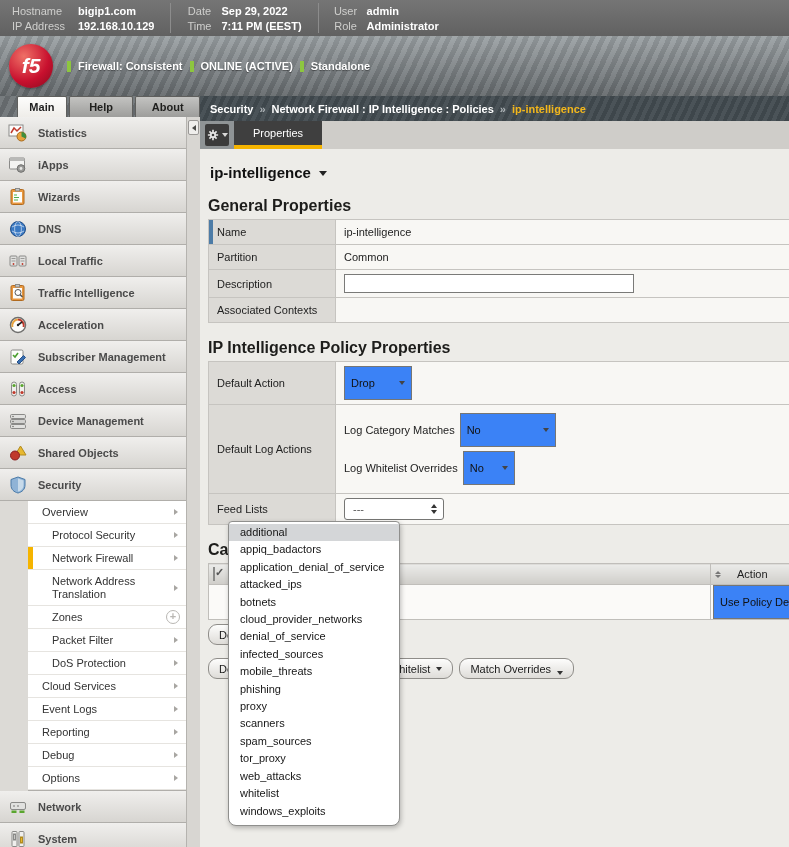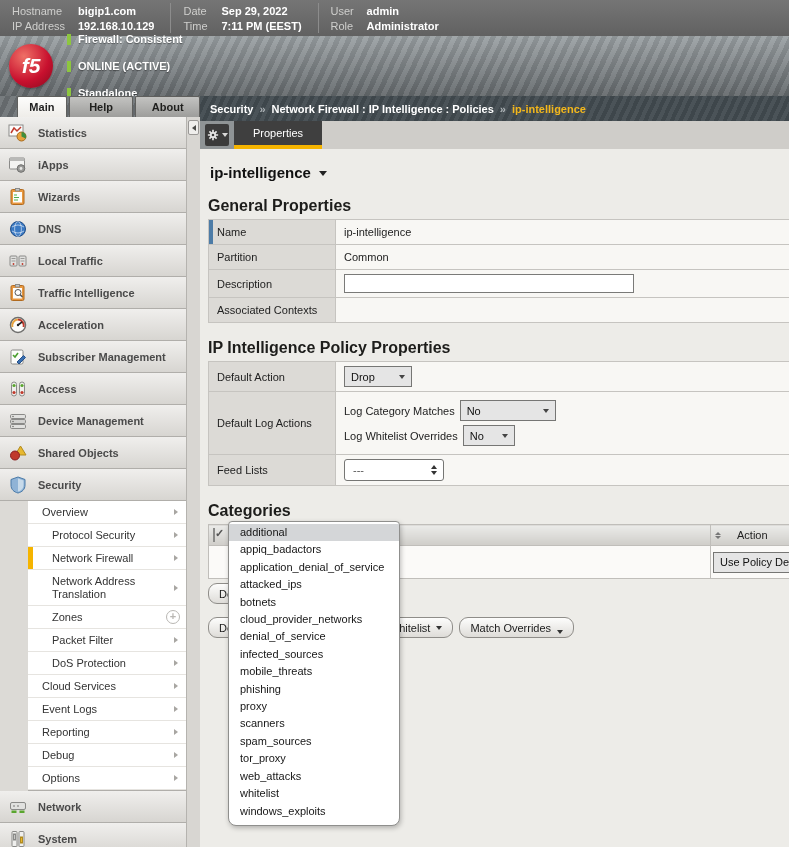"Date" .tb-group + .tb-group { text-align: none -> center }
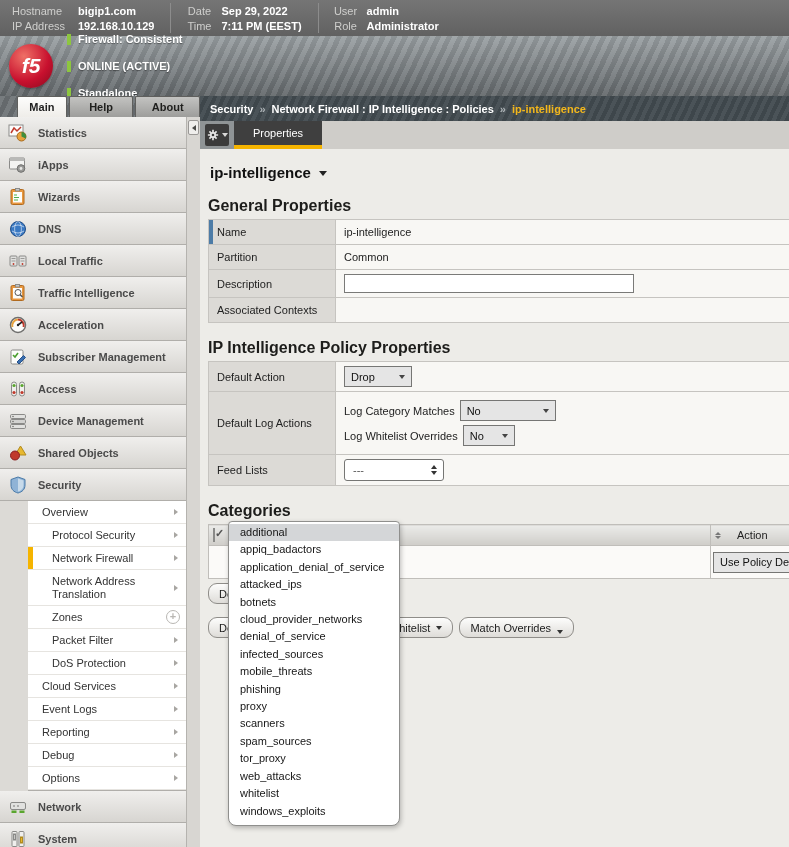"Firewall: Consistent" .status-lines { flex-direction: column -> row; gap: 15px -> 7px }
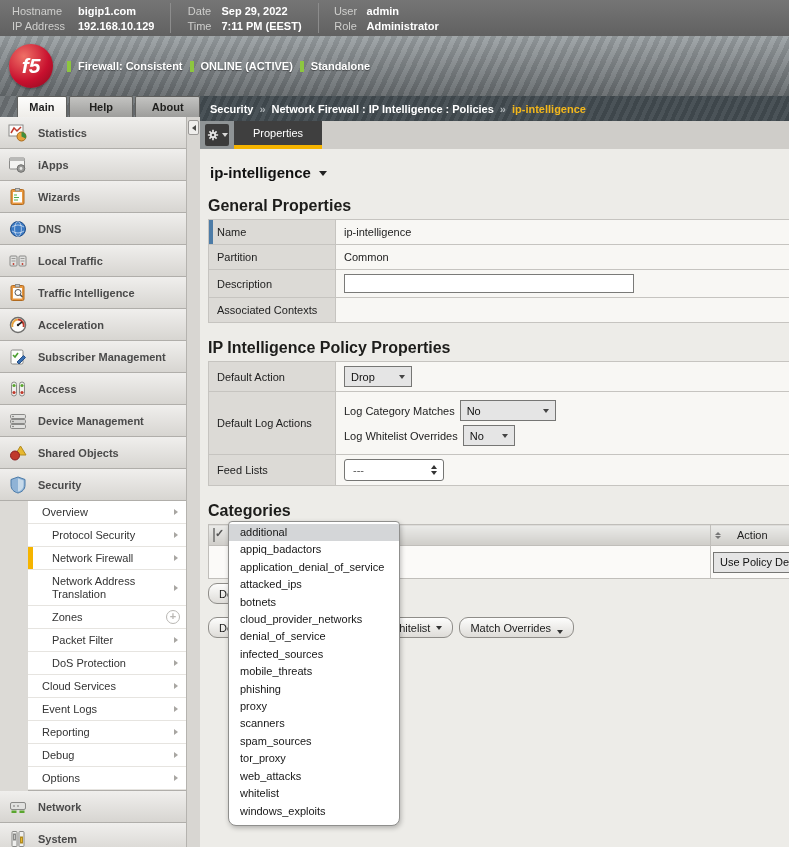"Drop" .selbox { background: #e5e5e5 -> #3b82f6; height: 21px -> 34px }
